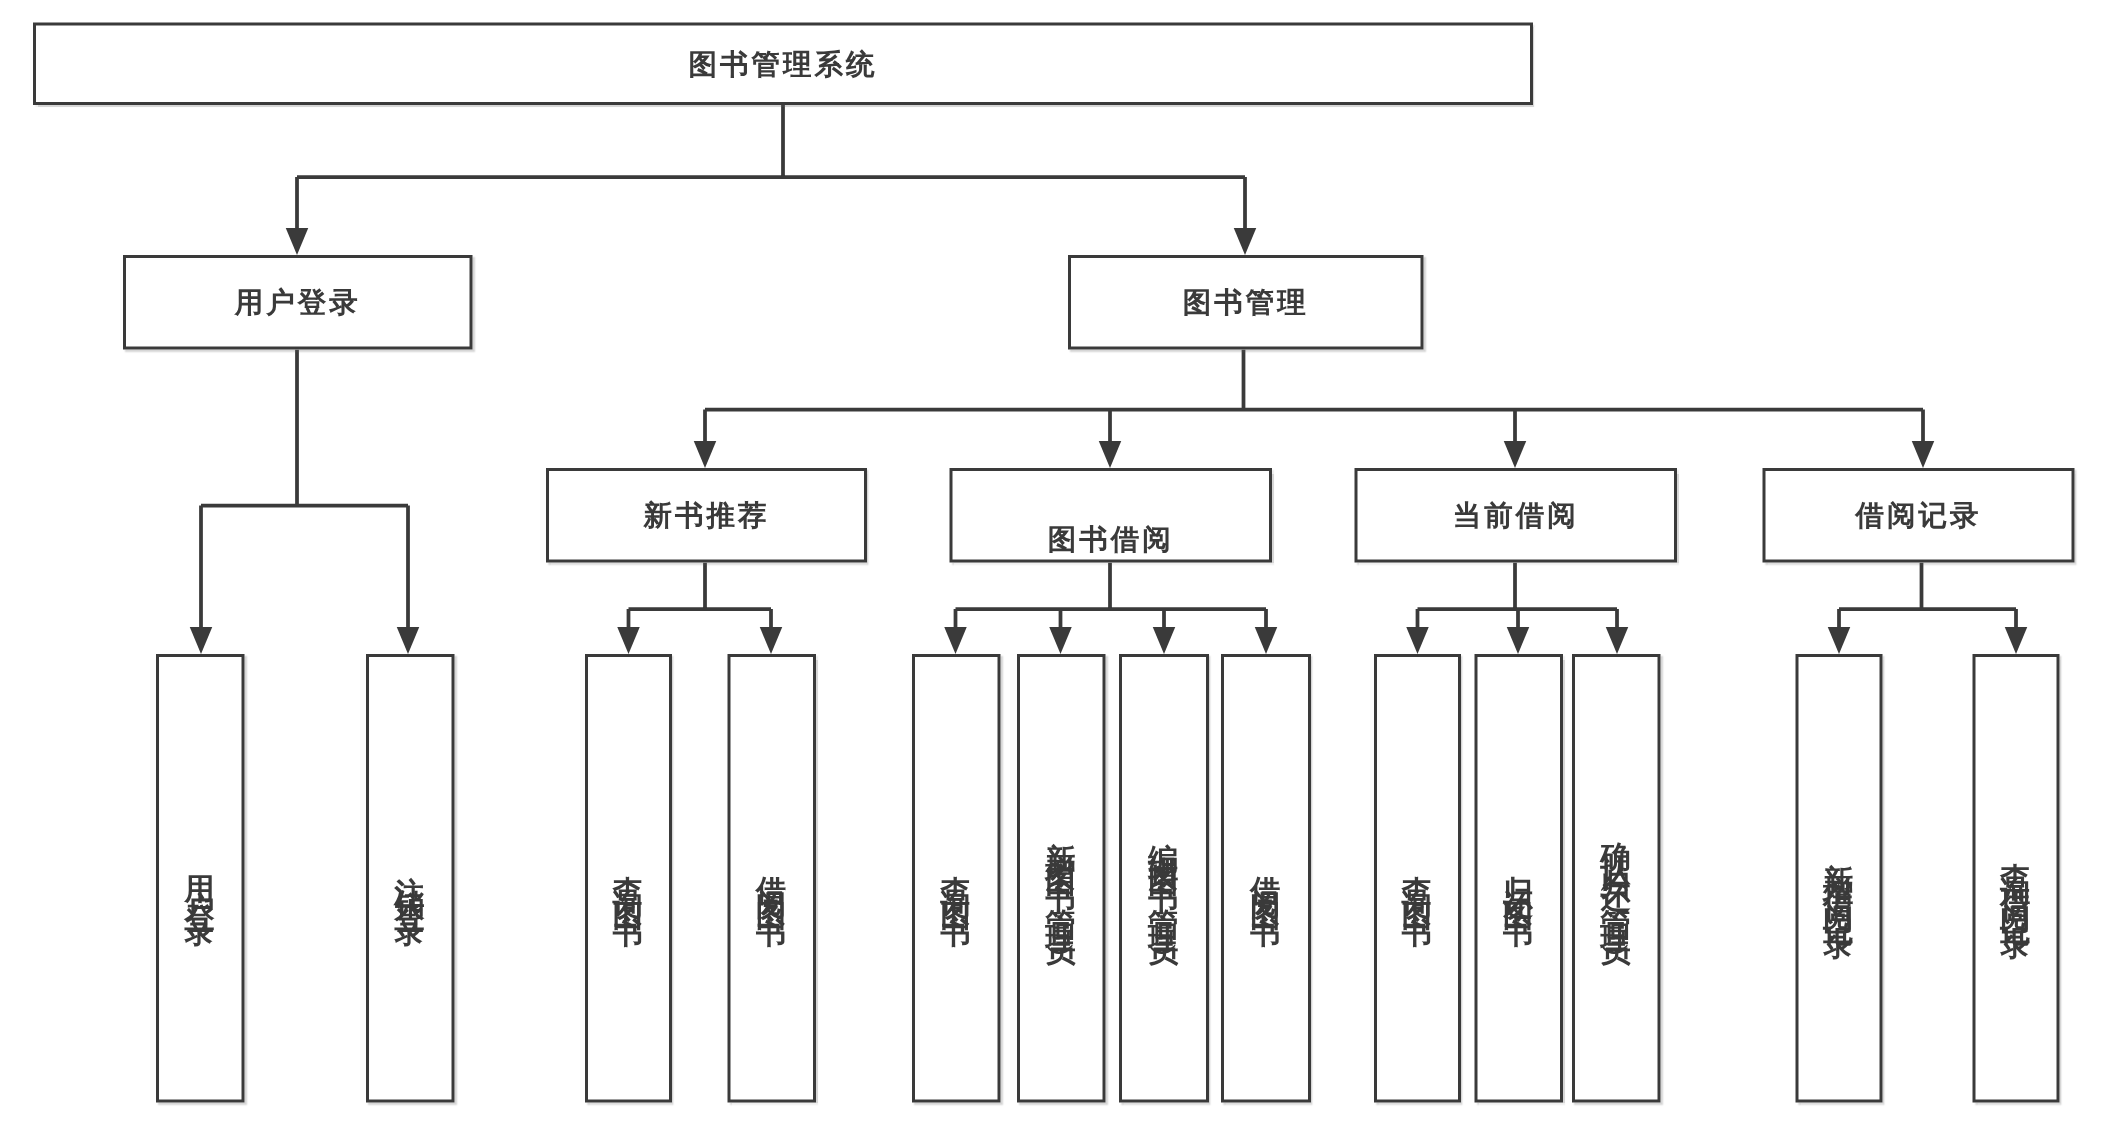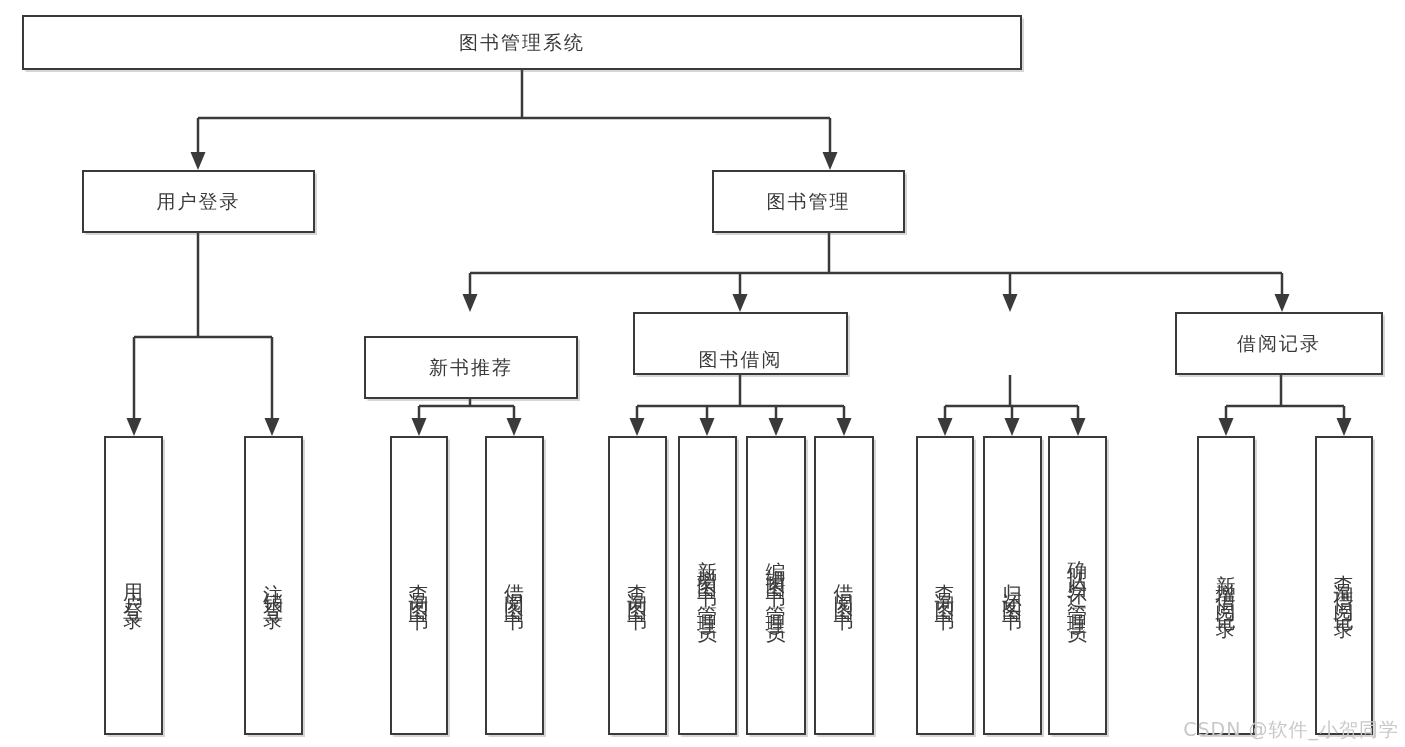"图书管理系统" .stage { font-weight: none -> bold }
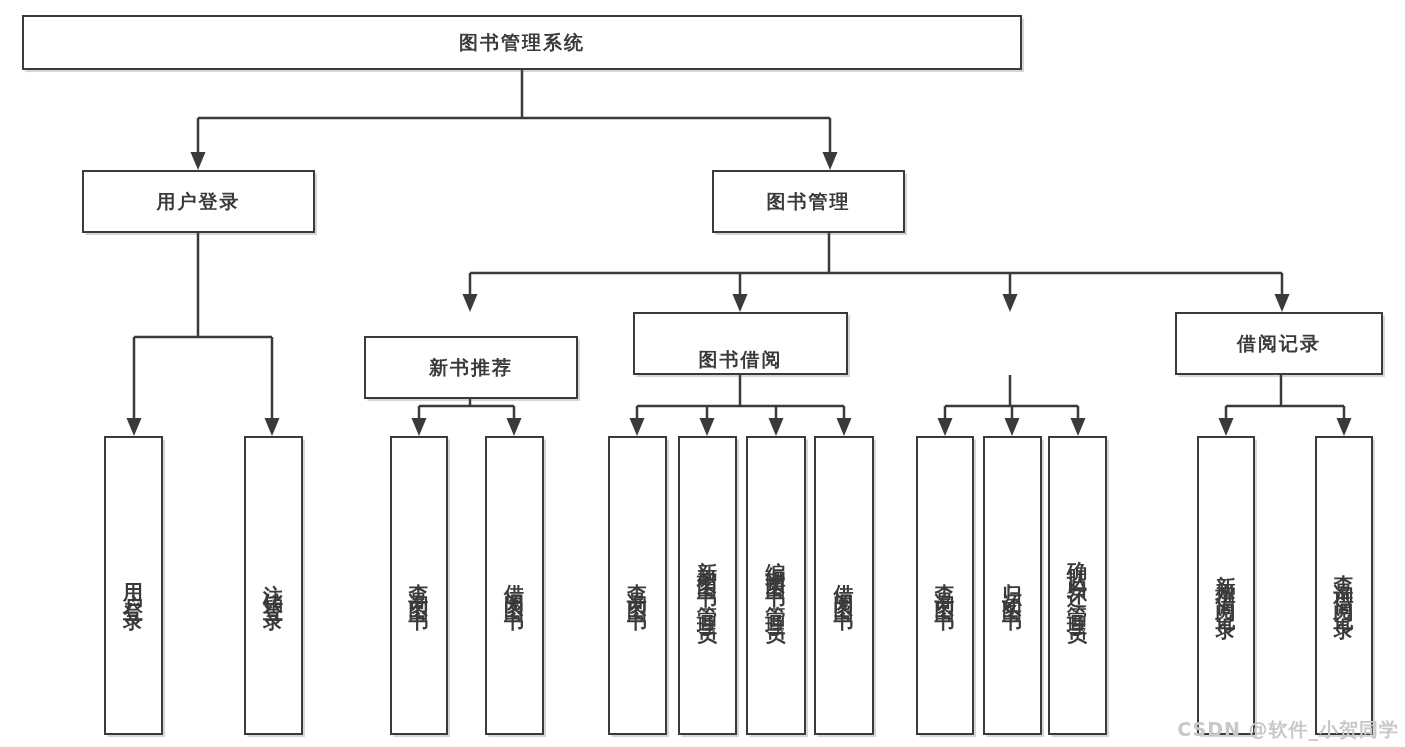"图书管理" div.box { width: 193px -> 237px }
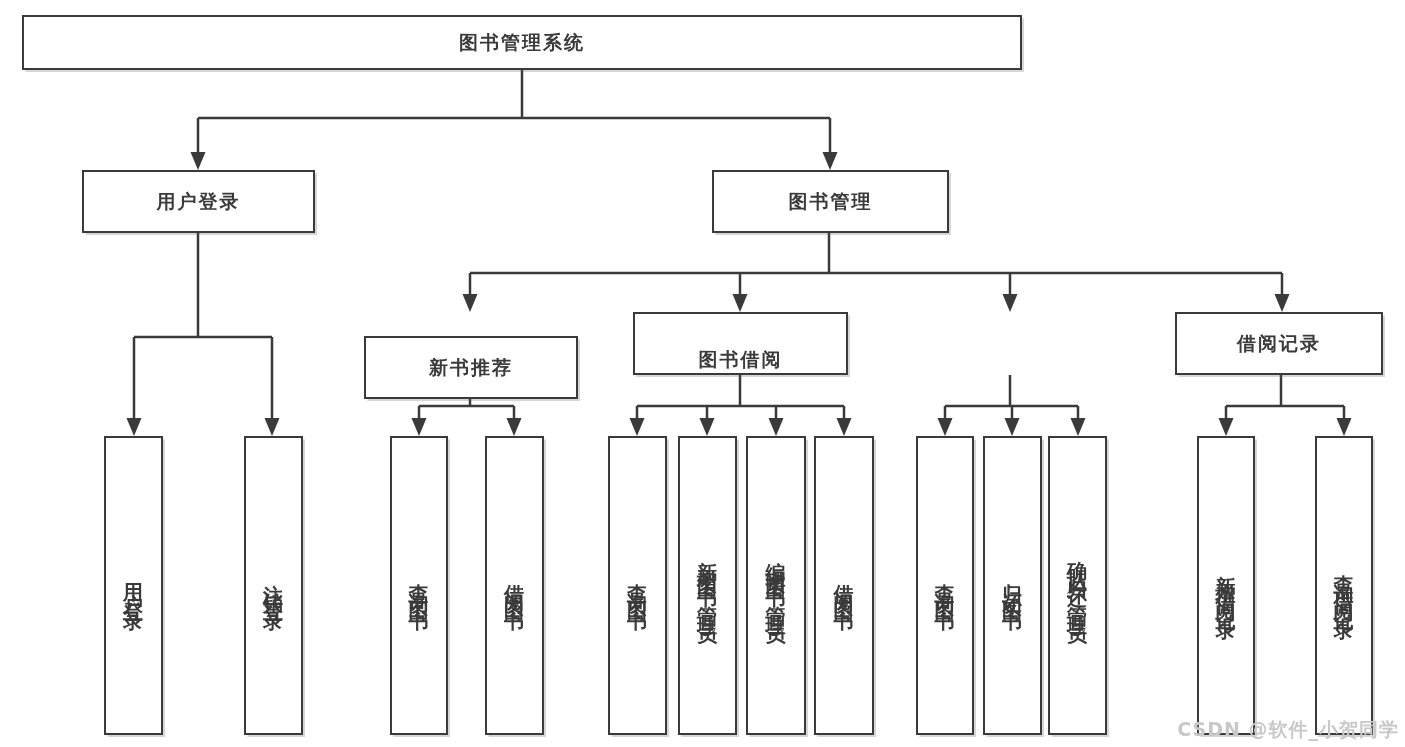"新书推荐" div.box { margin-top: 24px -> none }
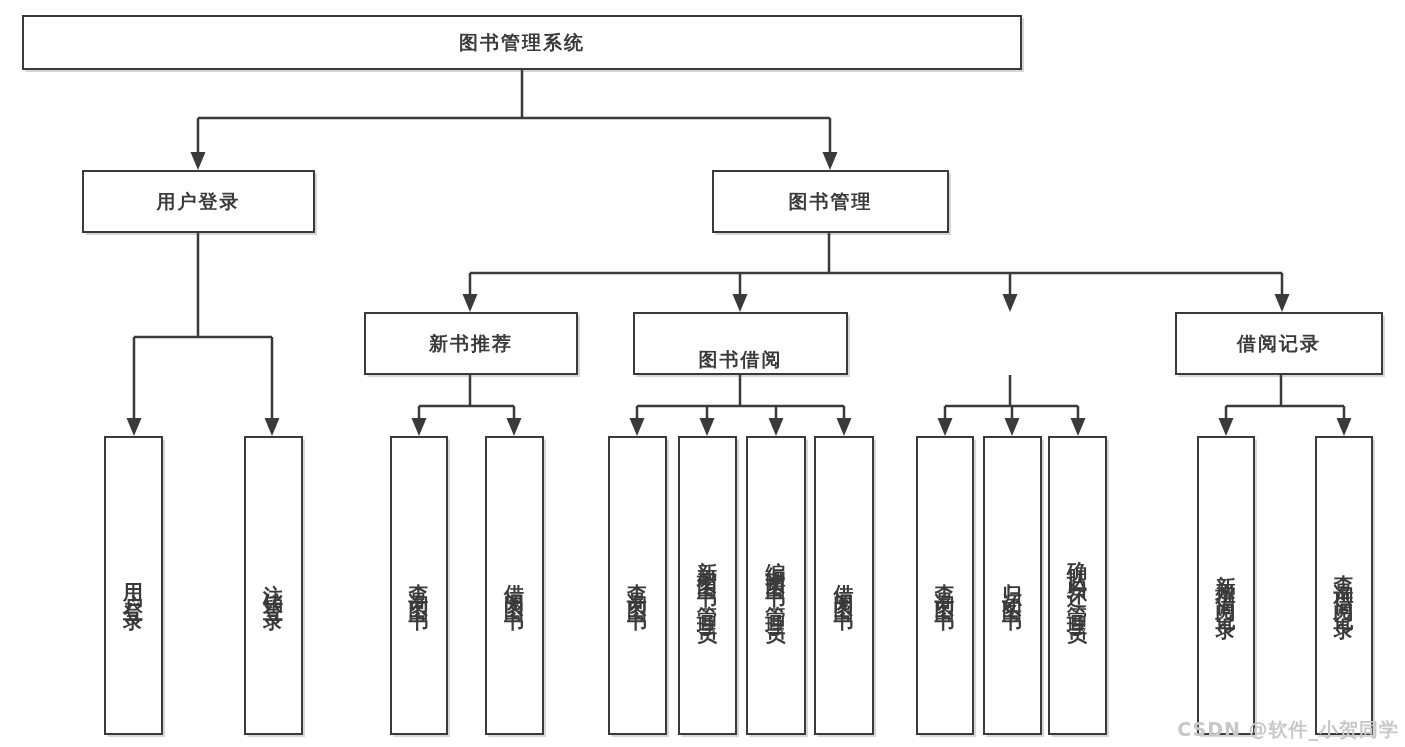"当前借阅" div.box { html: none -> <div> <span>当前借阅</span> </div> }
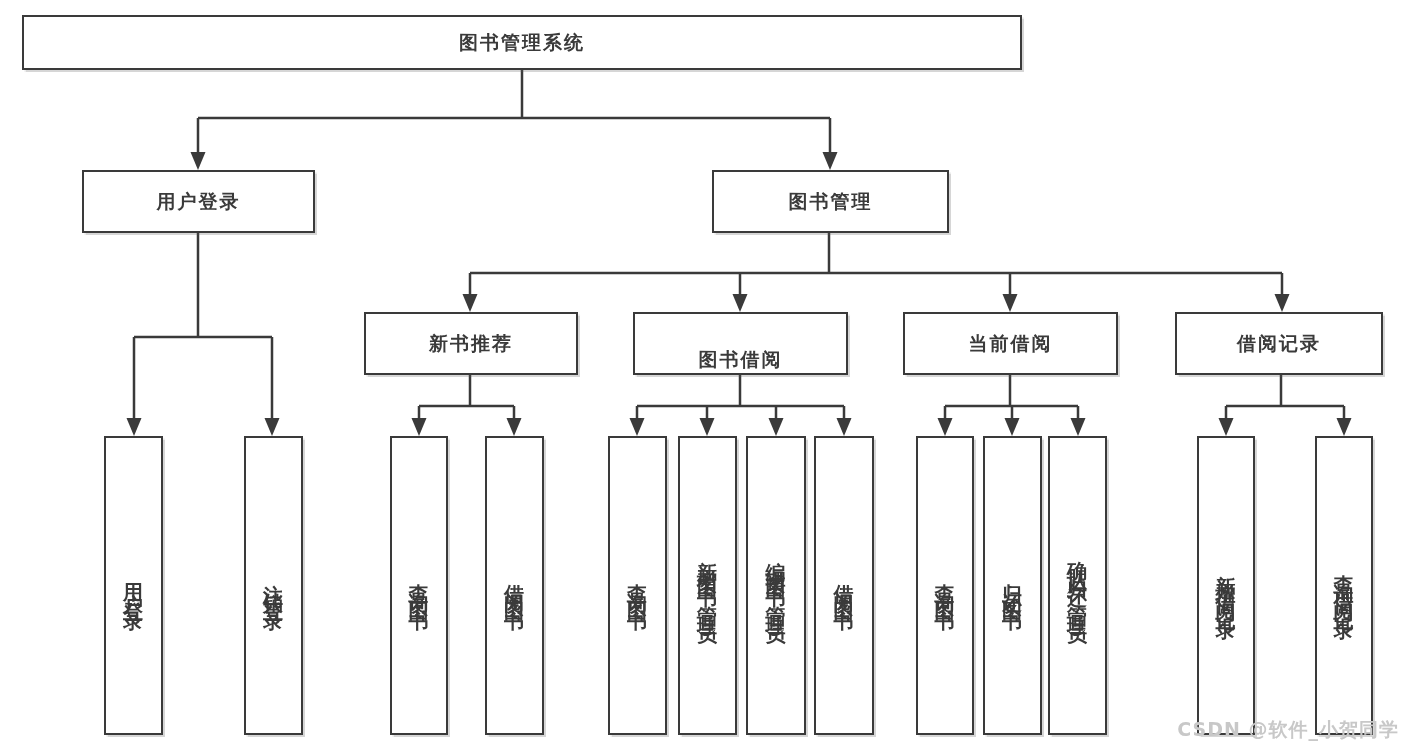"CSDN @软件_小贺同学" div.watermark { html: <div>CSDN @软件_小贺同学</div> -> none }
